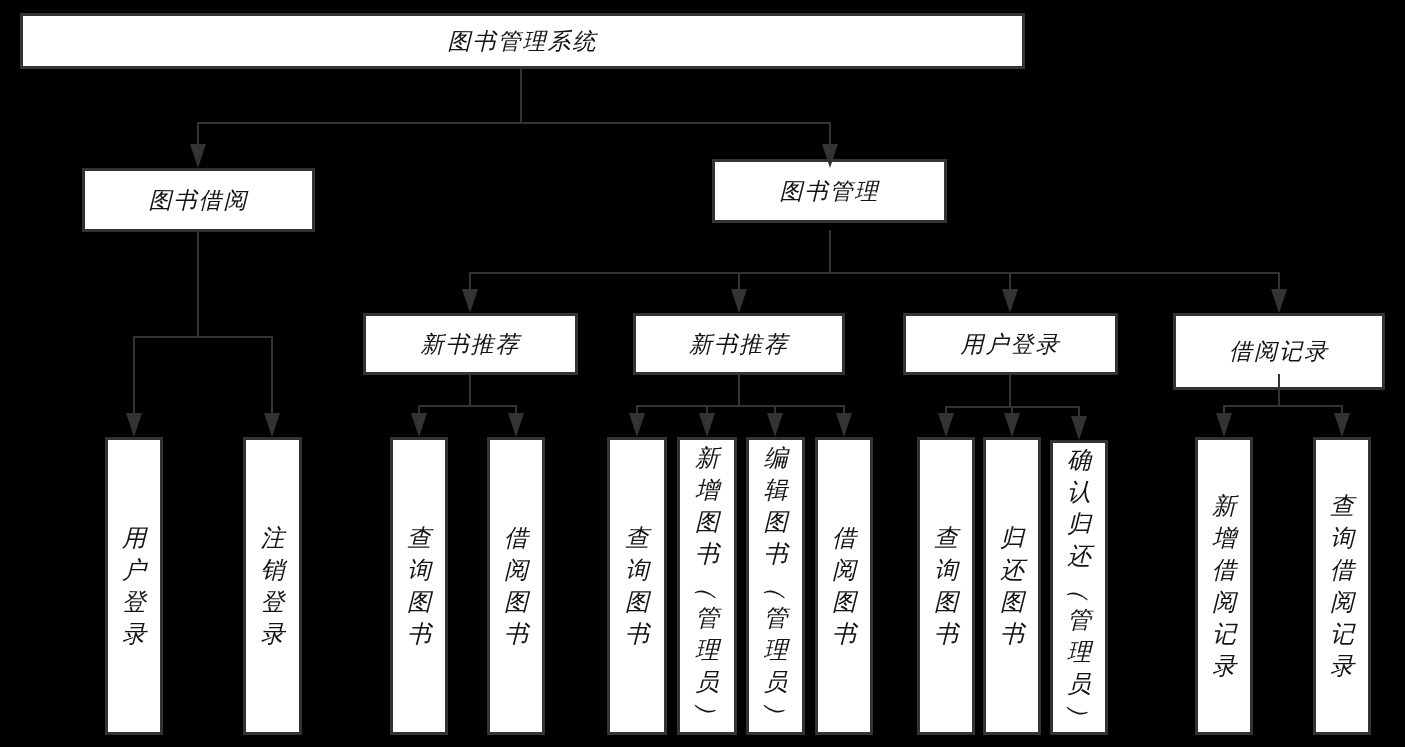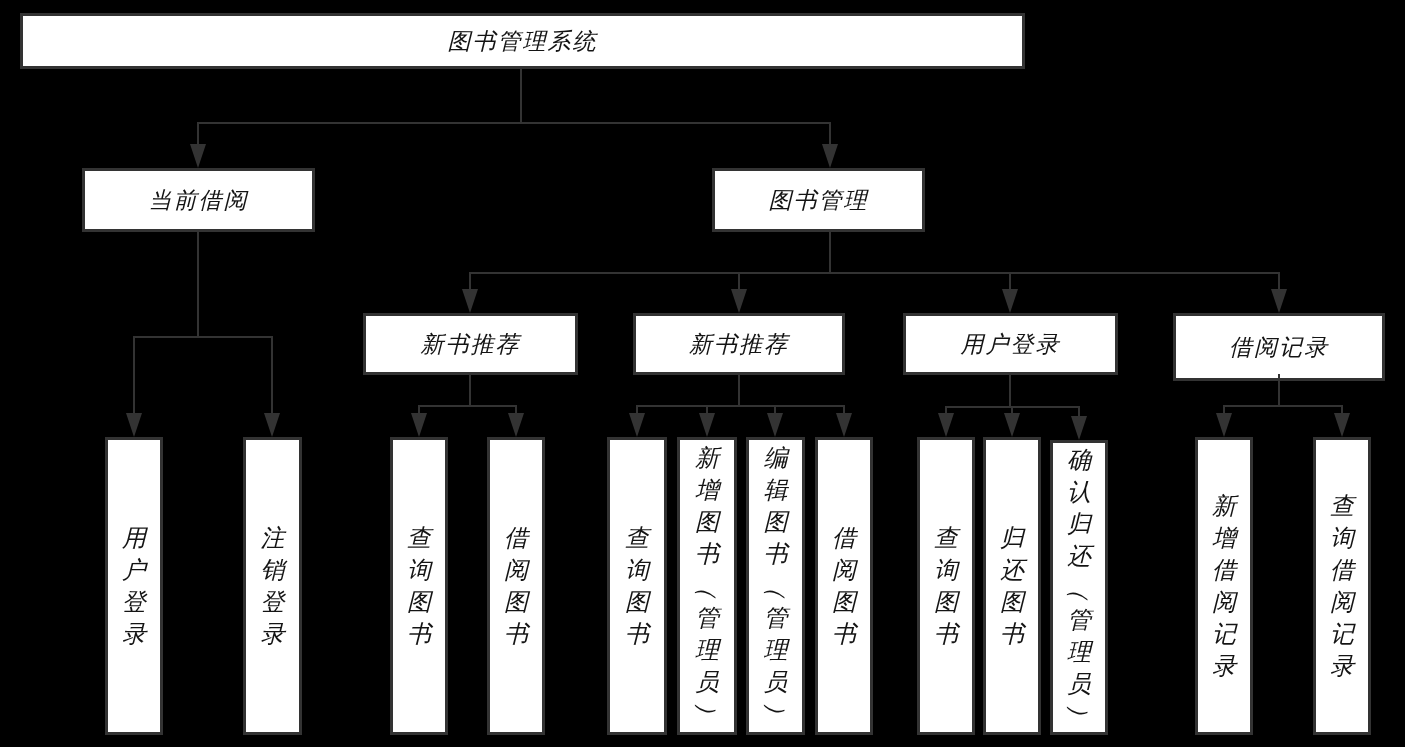"当前借阅" span.h-label { text: 当前 -> 图书 }
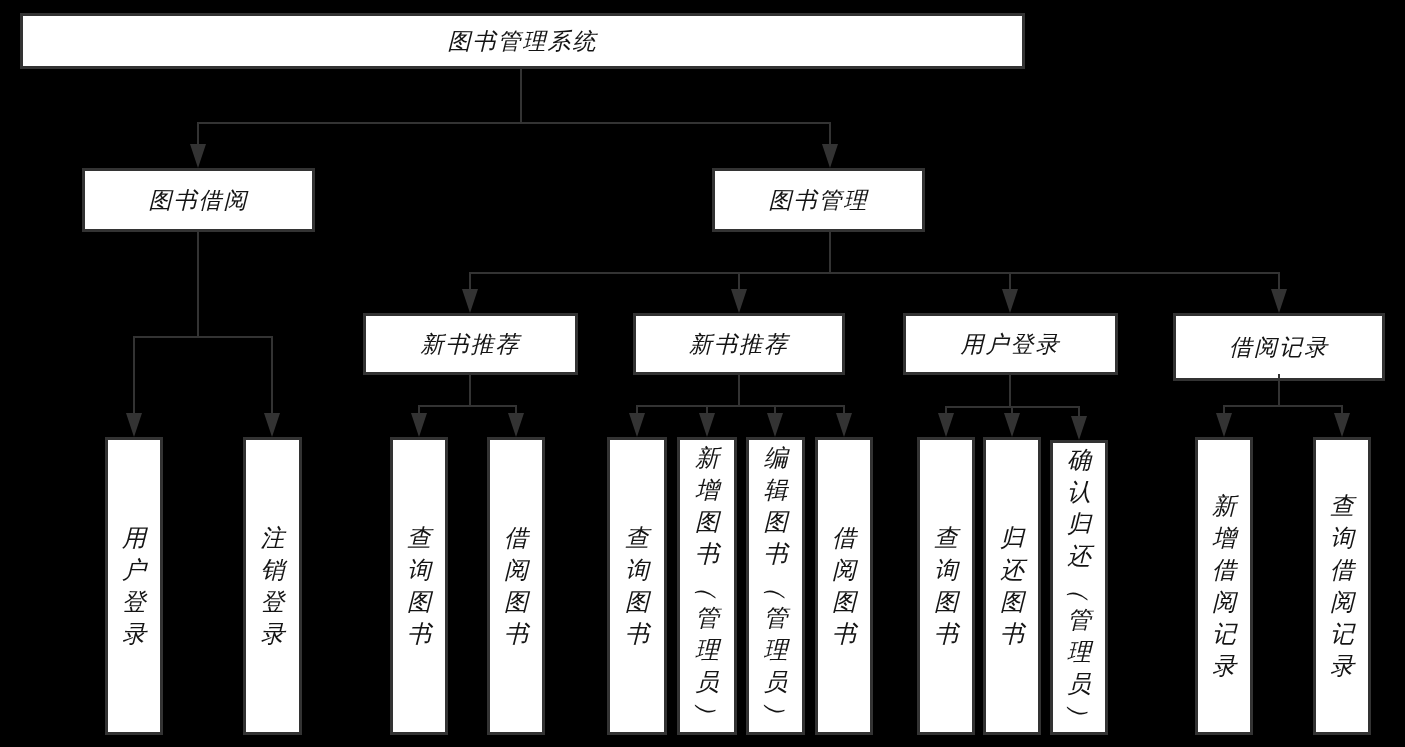"图书管理" div.box { top: 168px -> 159px; width: 213px -> 235px }
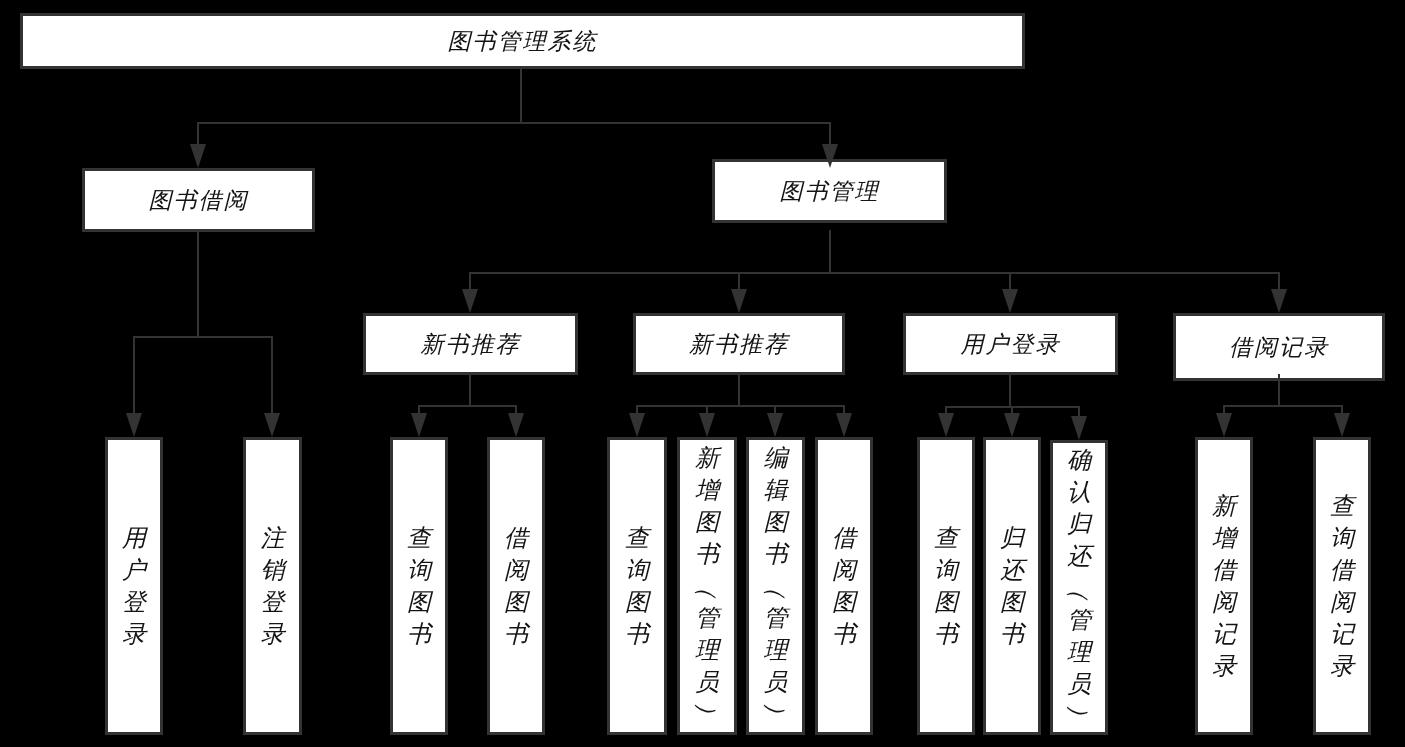"借阅记录" div.box { height: 68px -> 77px }
